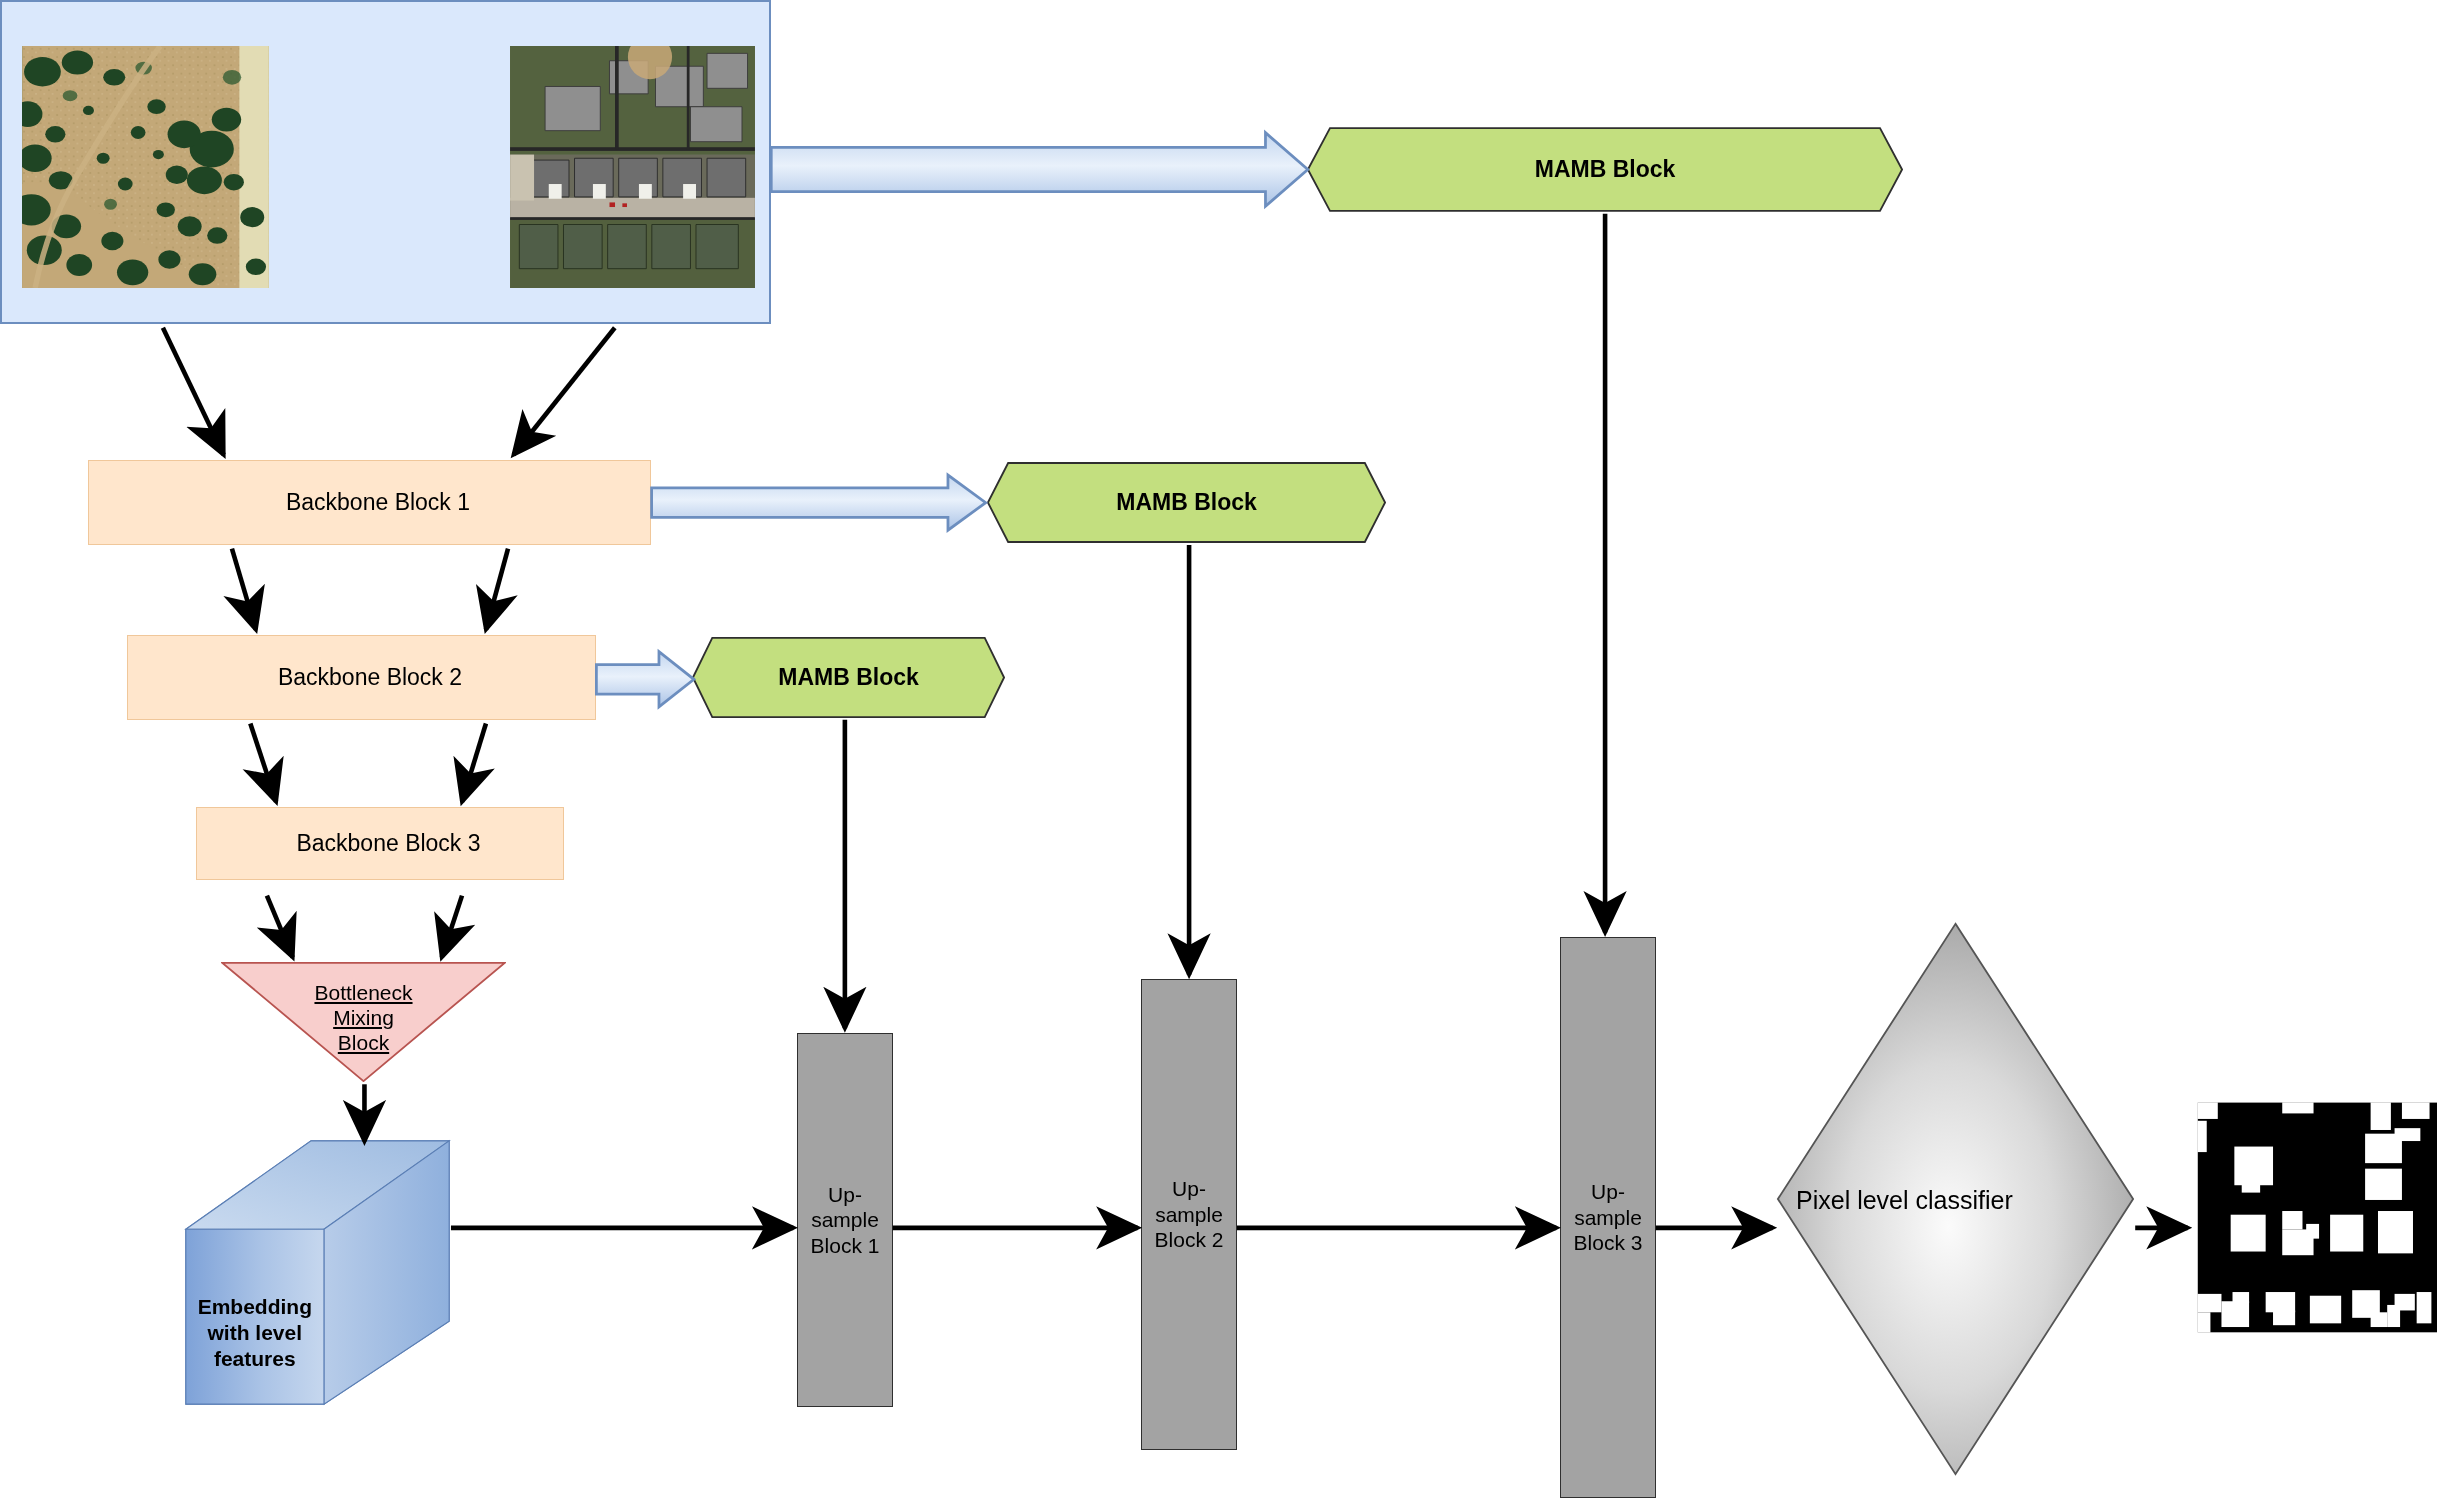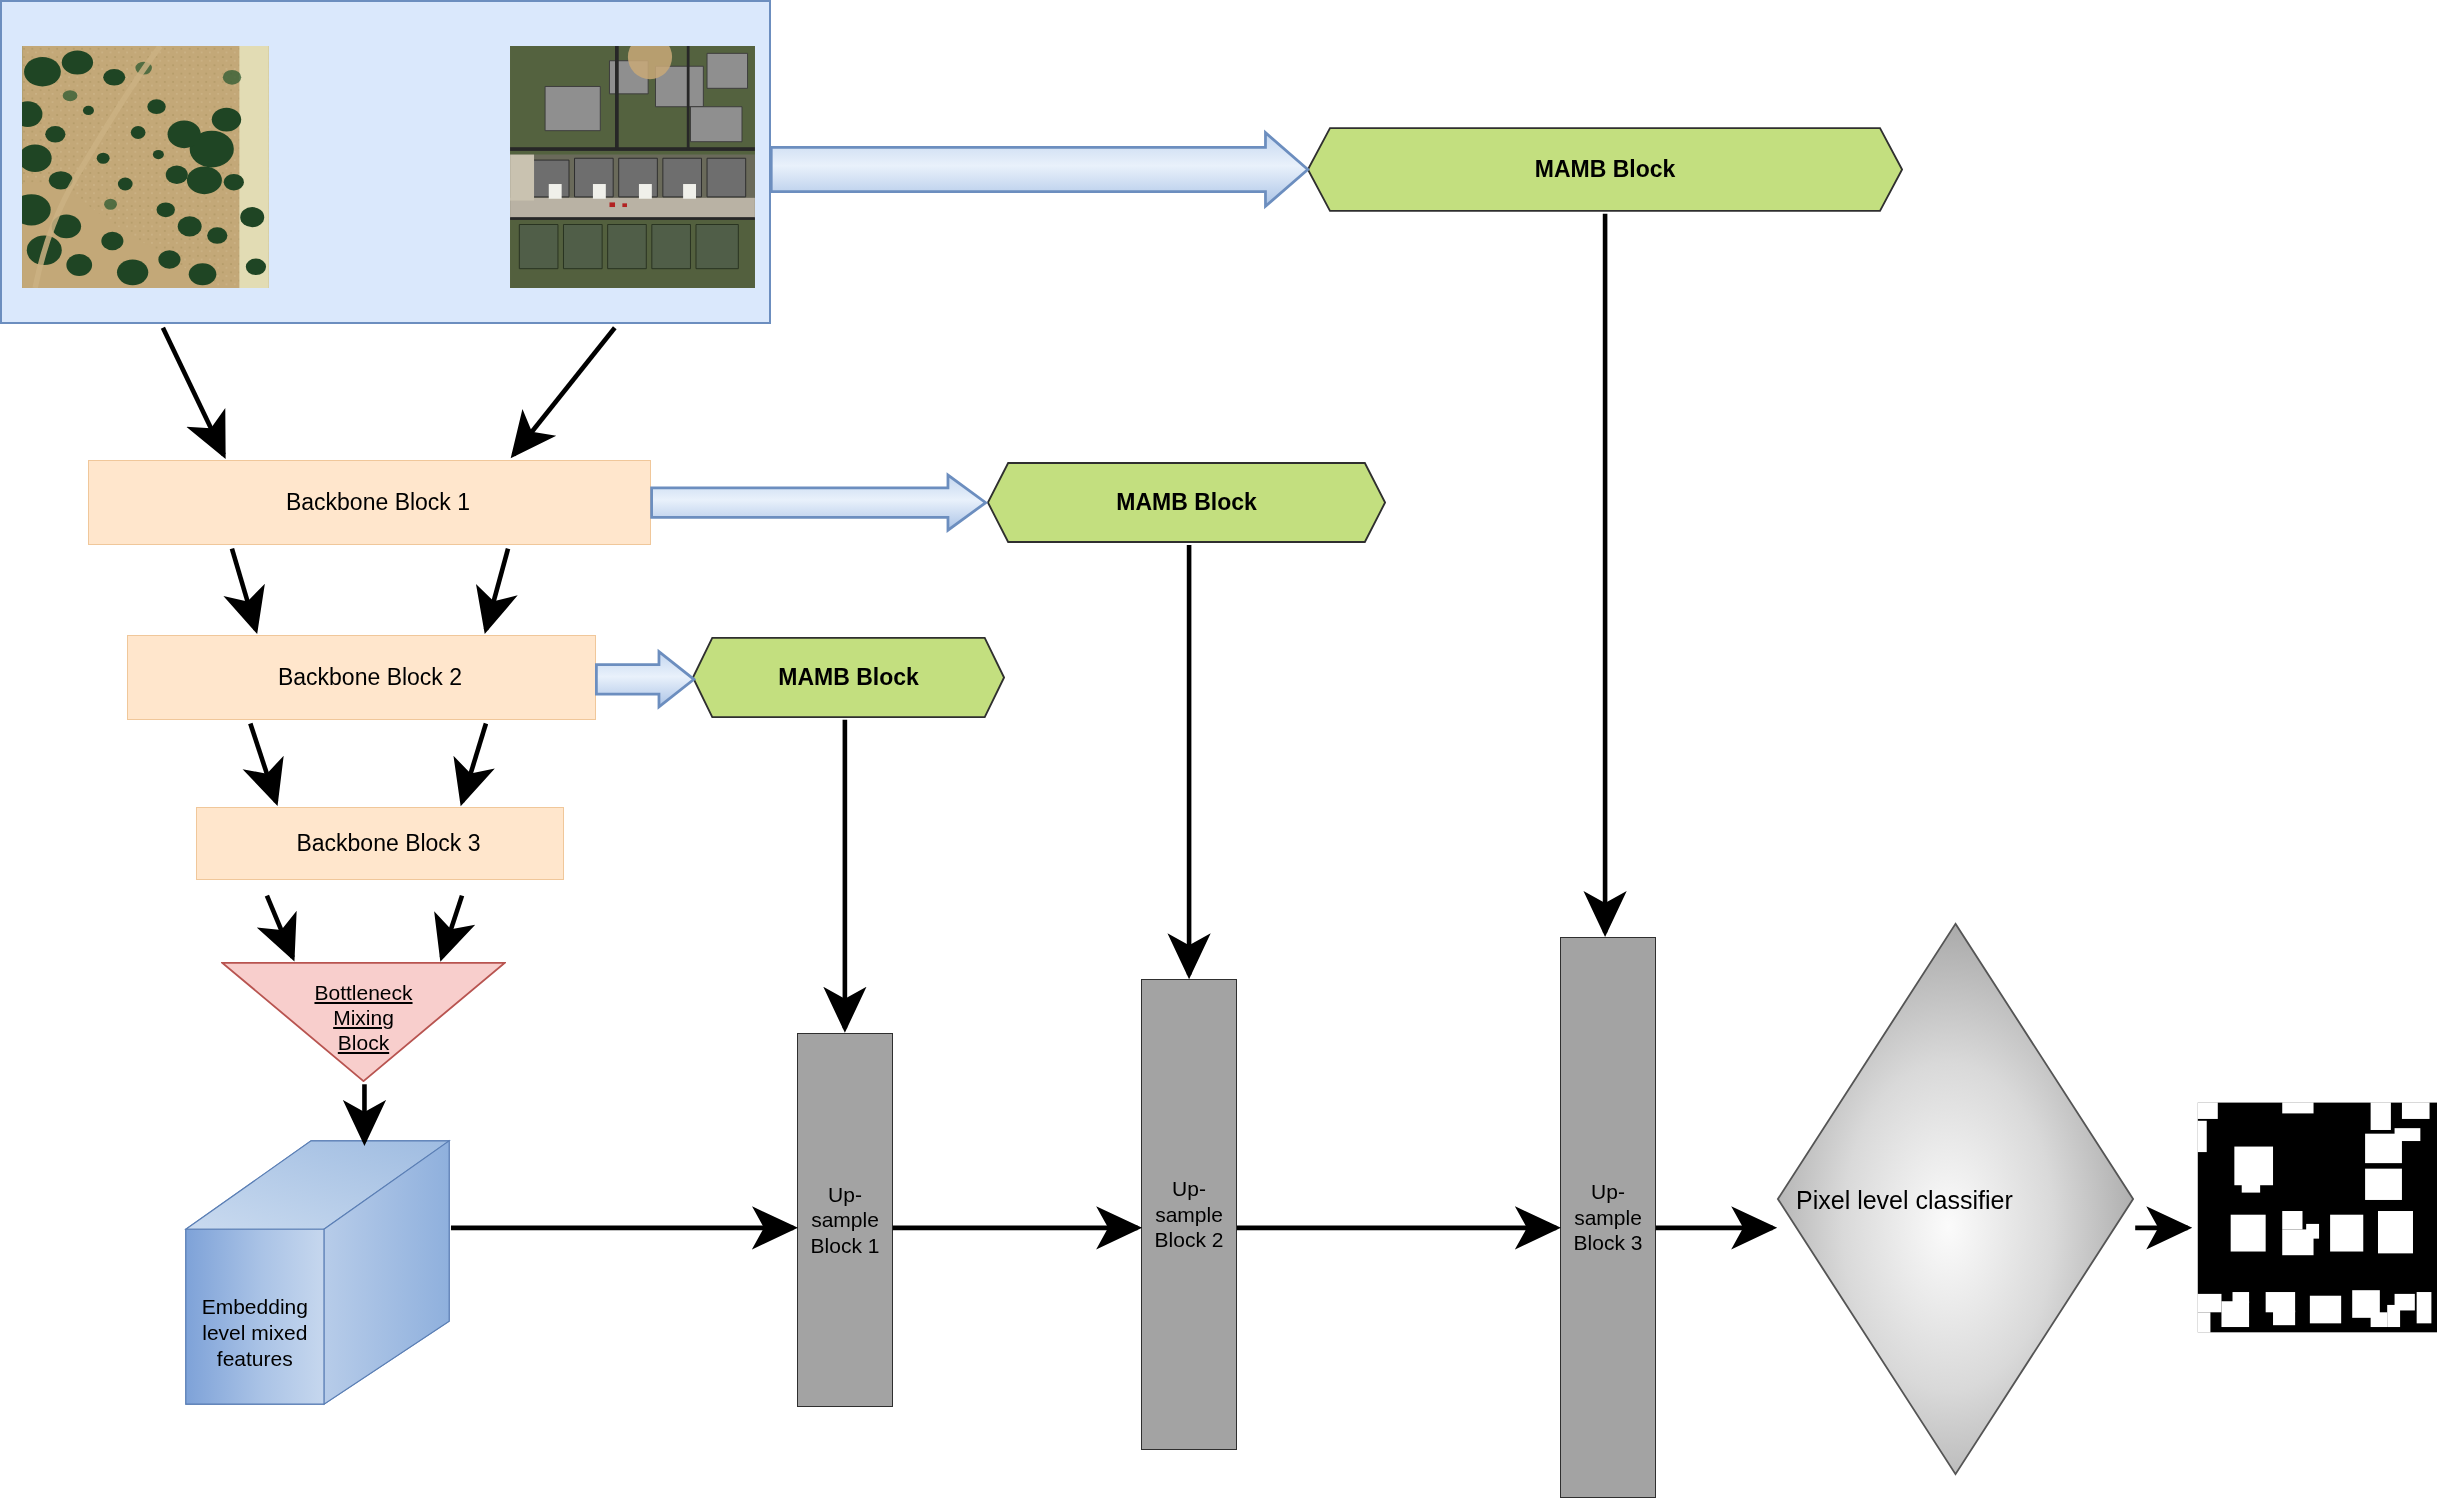"Embedding" div.cube-label { font-weight: none -> bold }
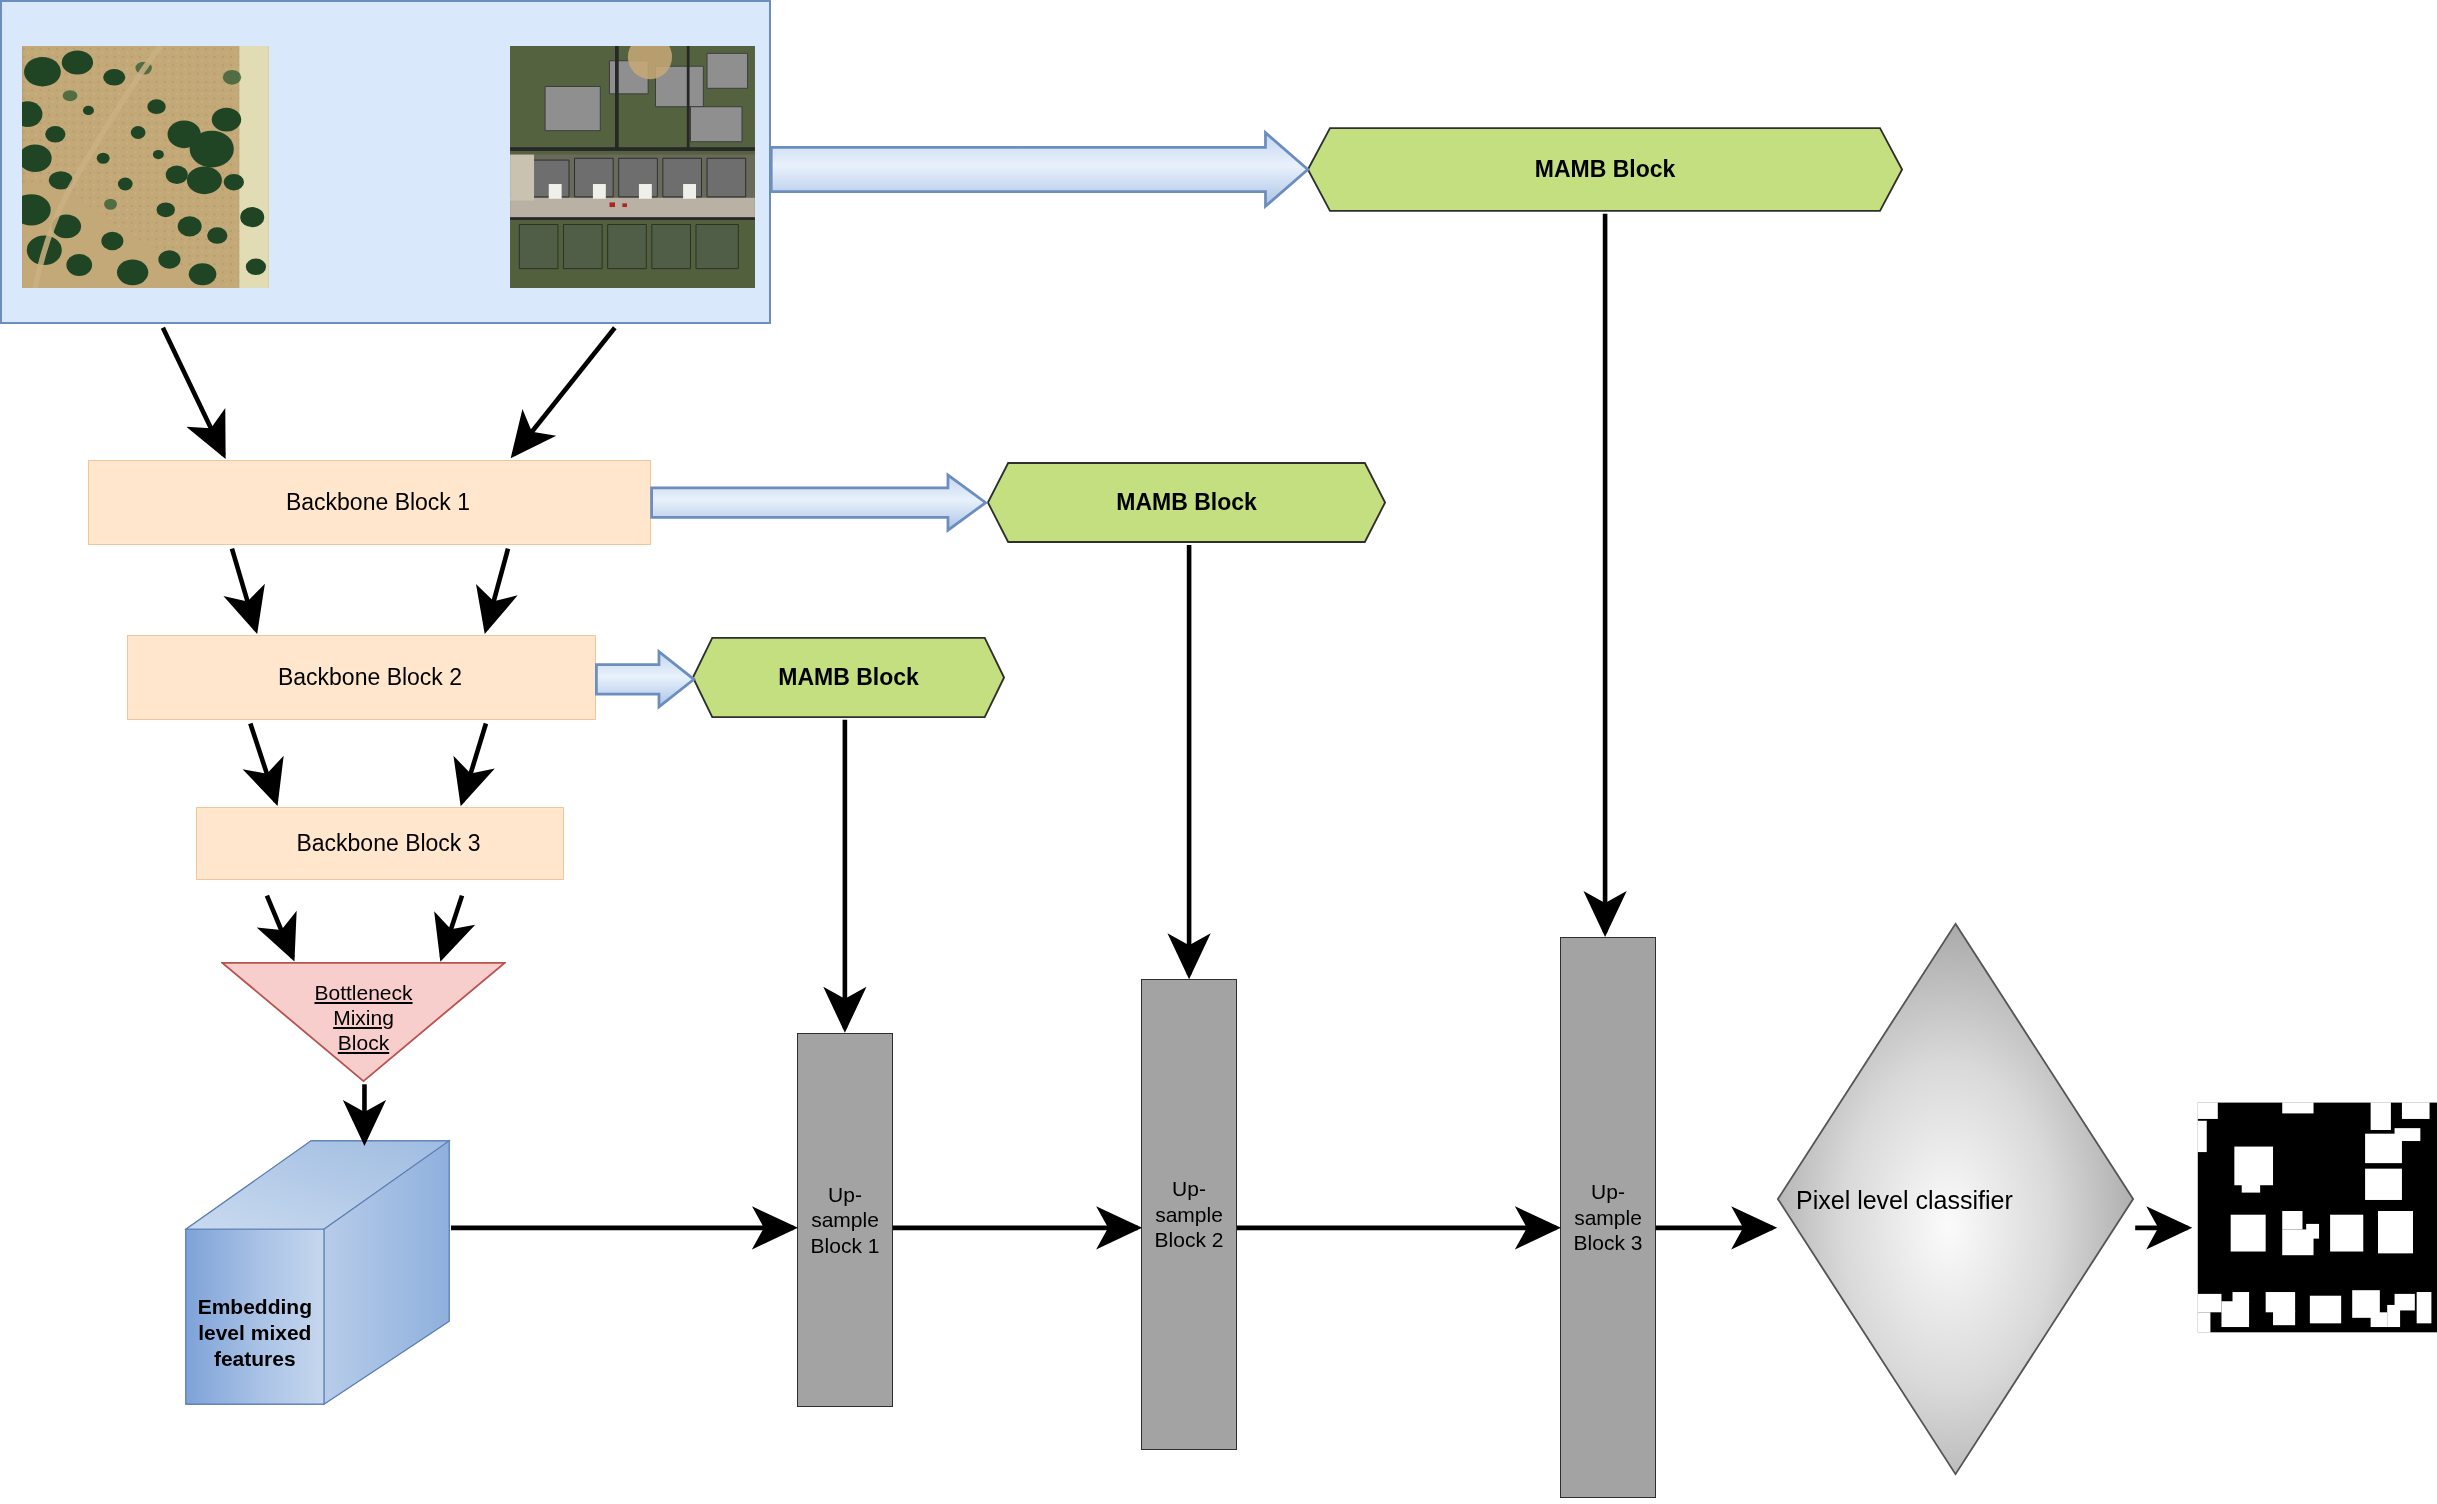"level mixed" div { text: level mixed -> with level }
